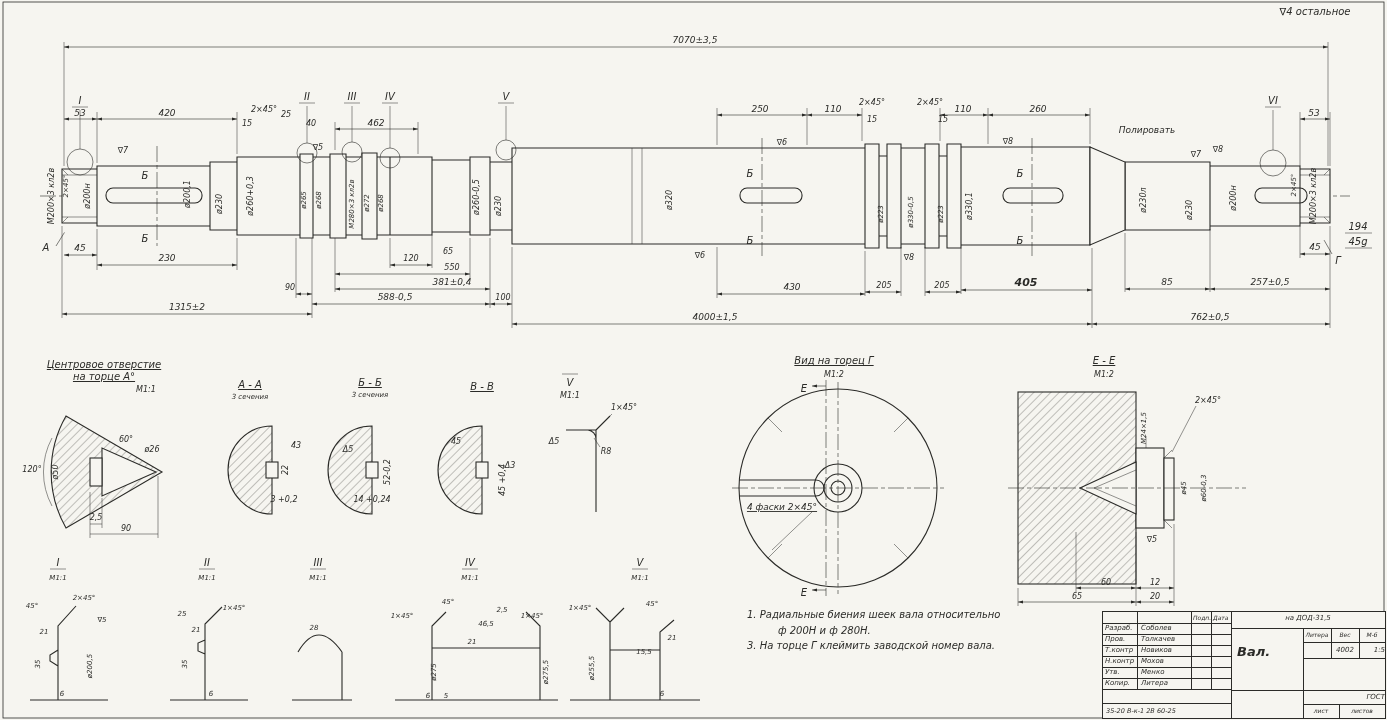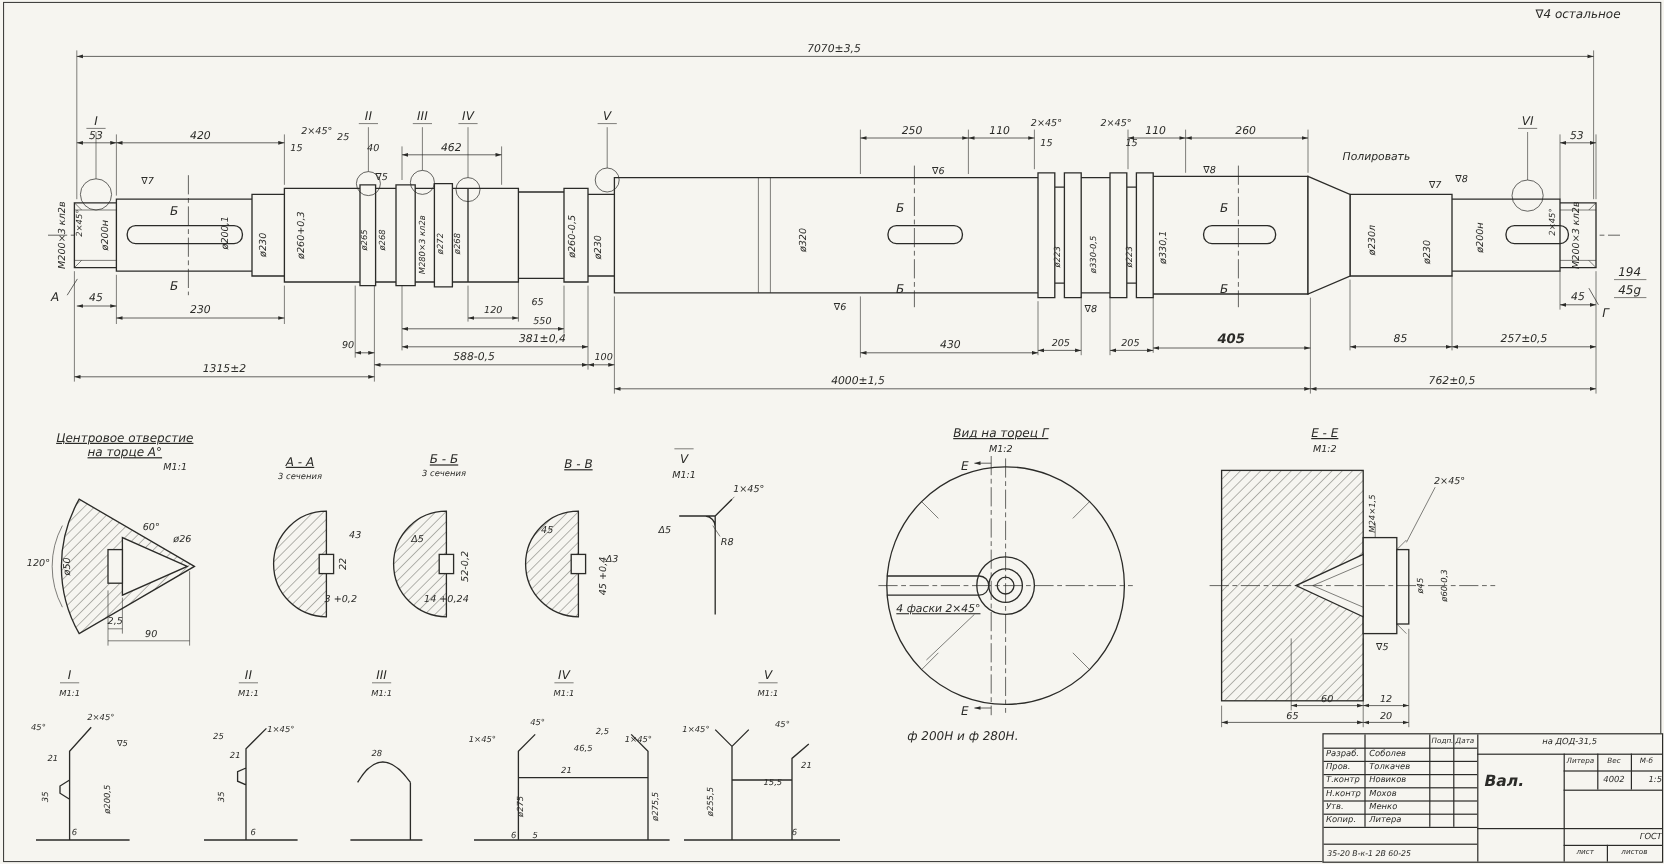"1. Радиальные биения шеек вала" div { html: none -> <div>1. Радиальные биения шеек вала относительно</div> }
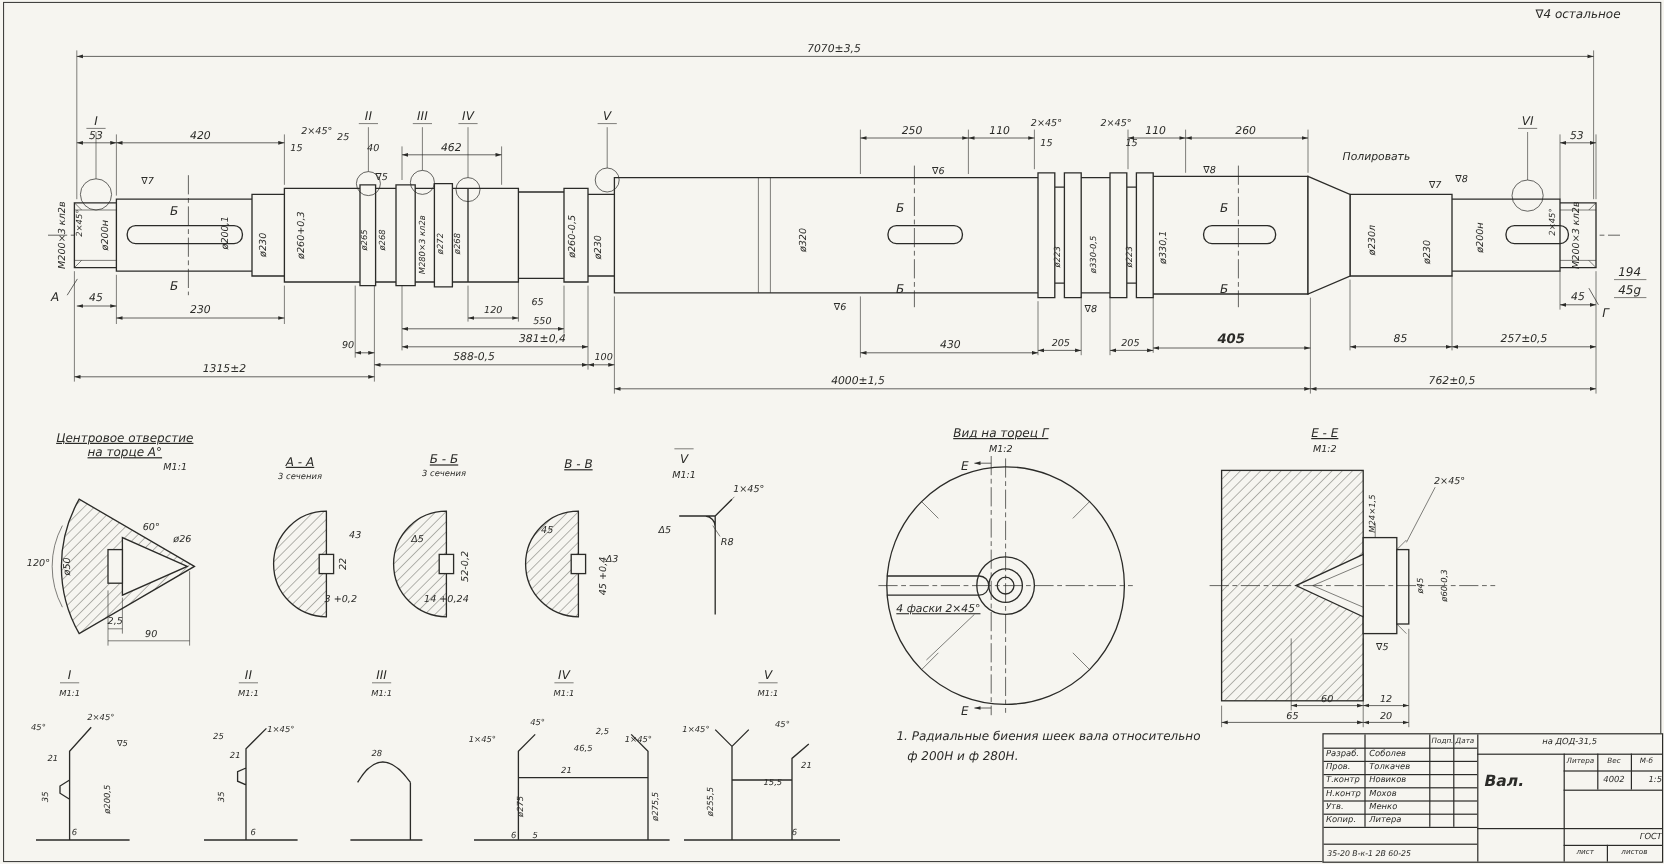"ф 200Н и ф 280Н." .notes .ind { margin-left: 9px -> 31px }
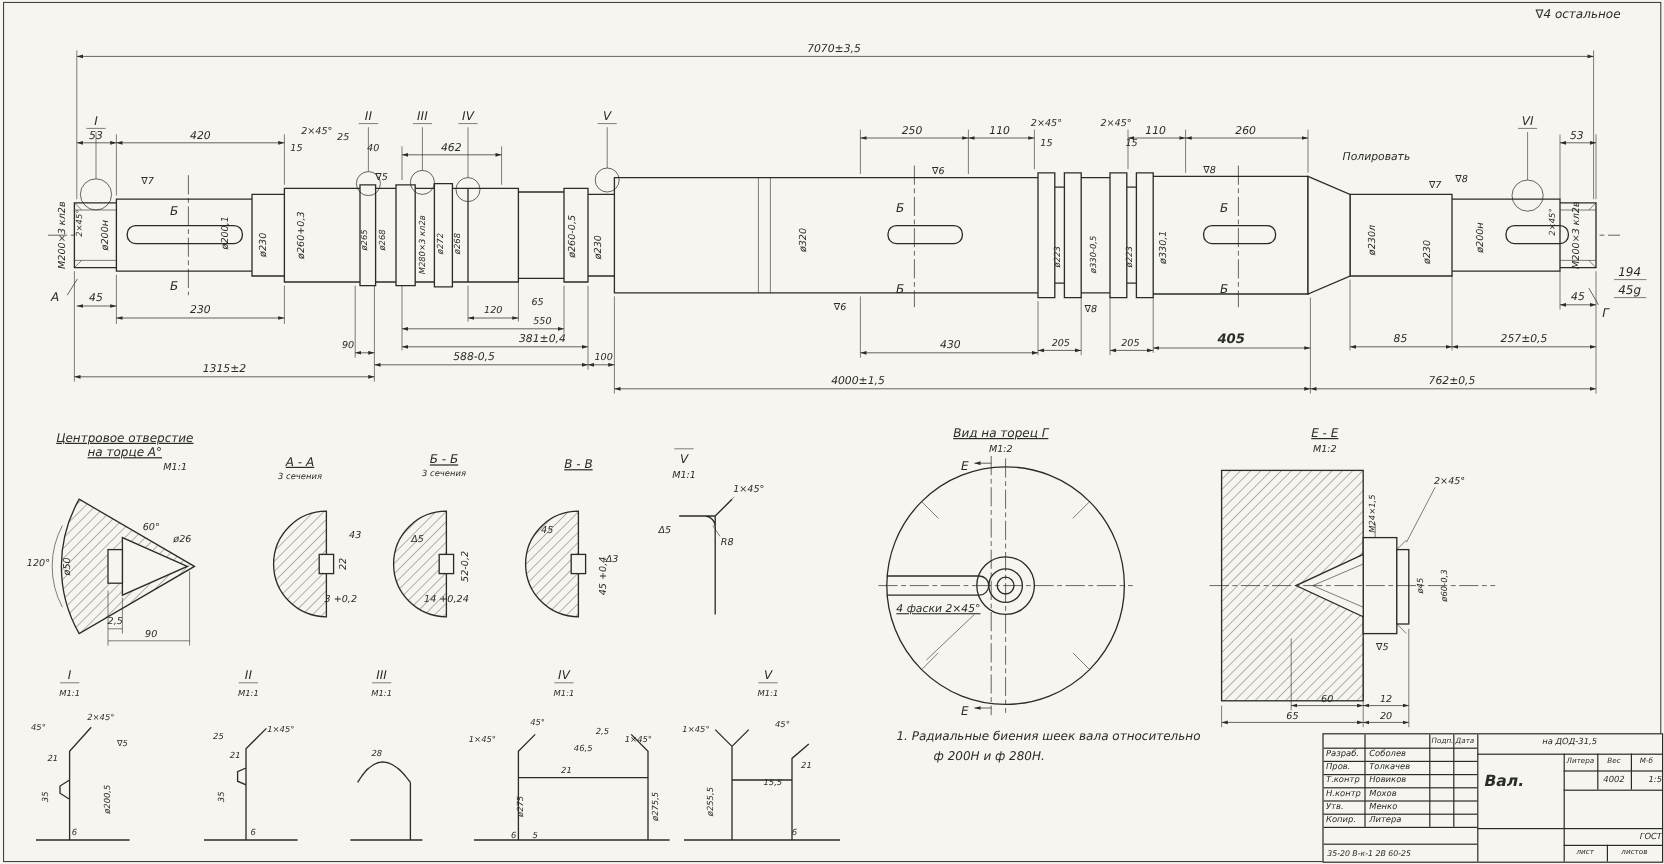"3. На торце Г клеймить" div { html: none -> <div>3. На торце Г клеймить заводской номер вала.</div> }
